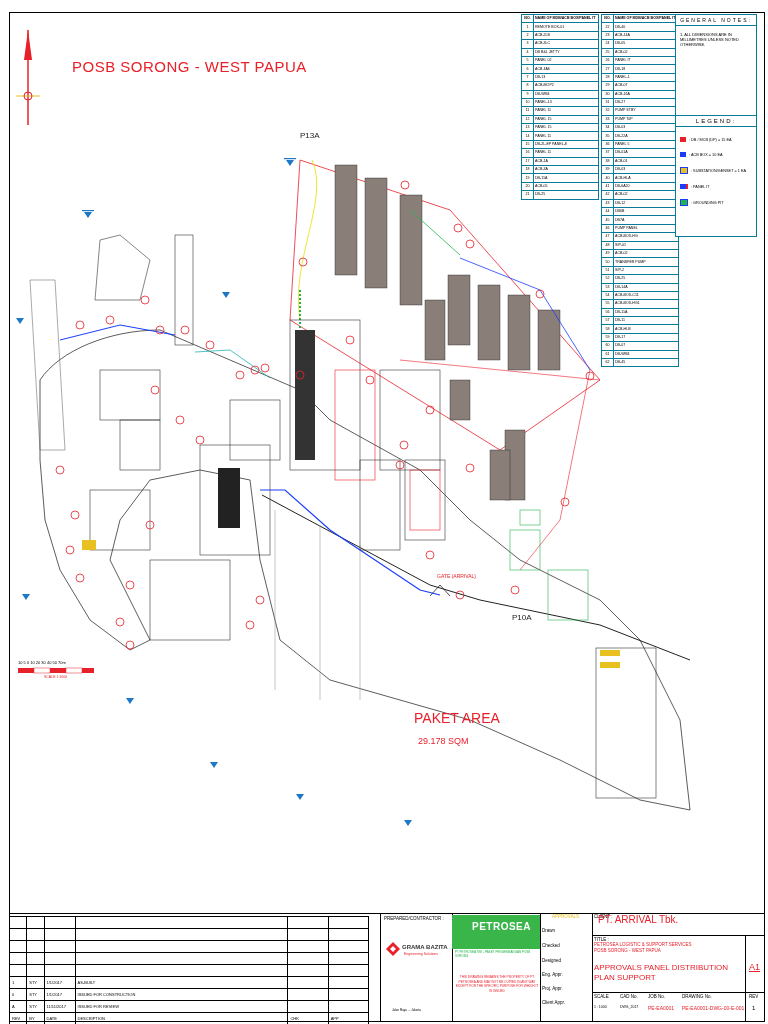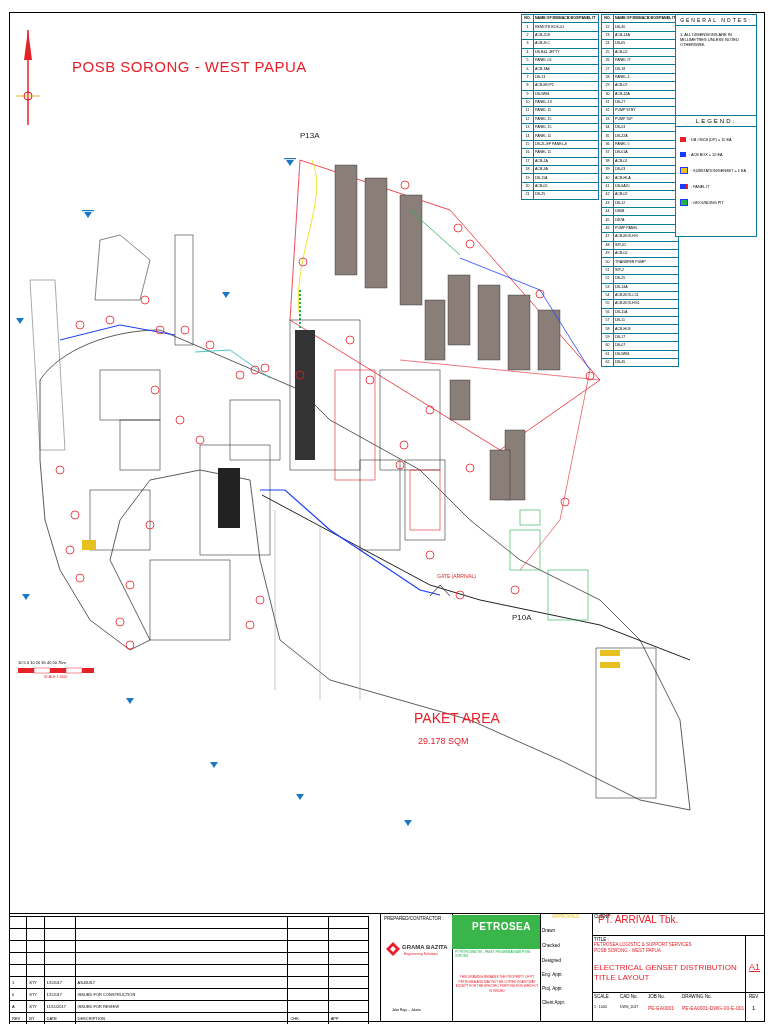"ELECTRICAL GENSET DISTRIBUTION" div { text: ELECTRICAL GENSET -> APPROVALS PANEL }
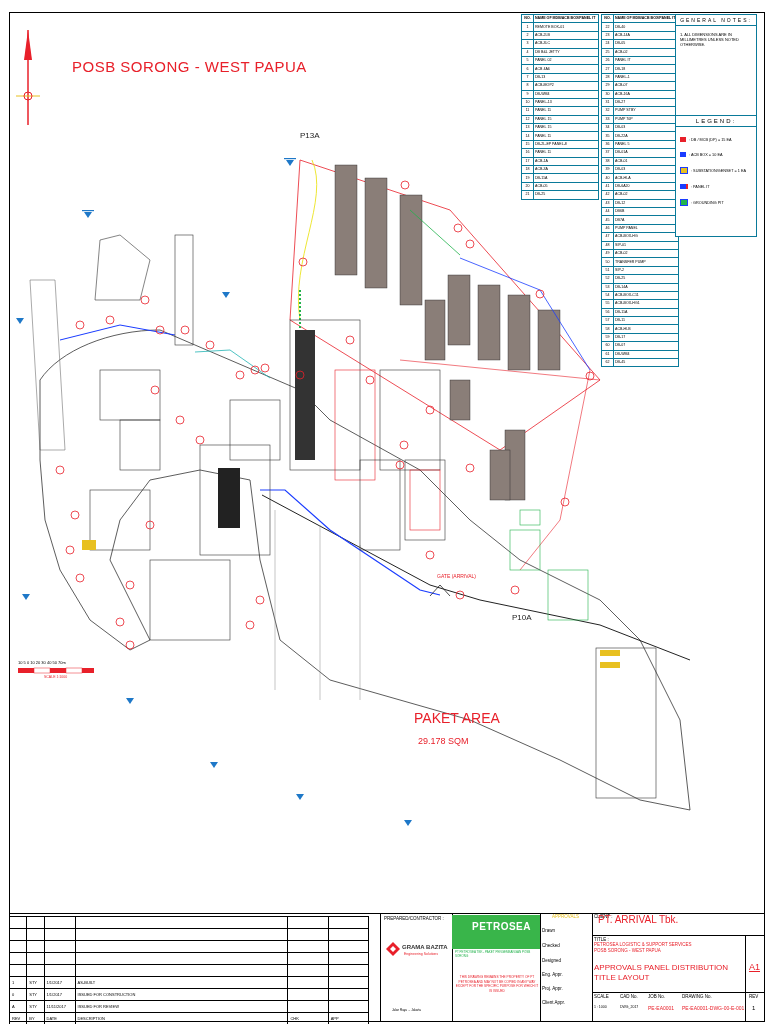"TITLE LAYOUT" div { text: TITLE LAYOUT -> PLAN SUPPORT }
